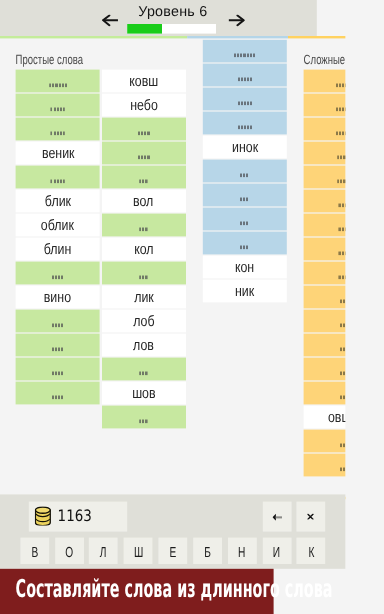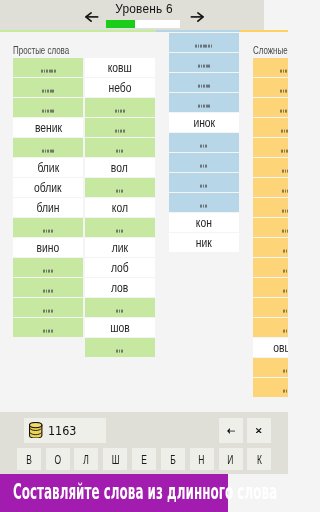"Составляйте слова из длинного слова" .banner { background: #a21caf -> #7f1d1d }
